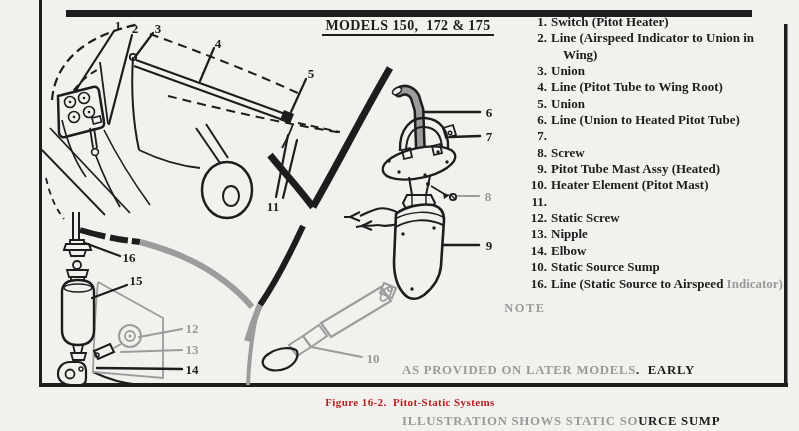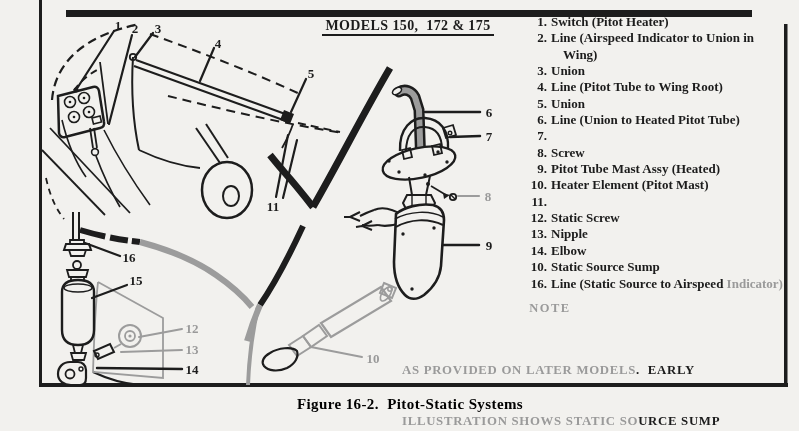"NOTE" .note-heading { left: 500px -> 475px }
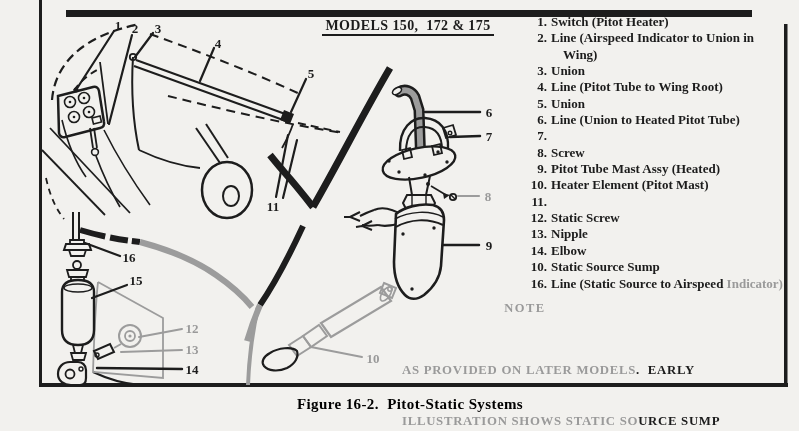"Figure 16-2. Pitot-Static Systems" .fig-caption { color: #000000 -> #b91c1c; font-size: 15px -> 11px }
